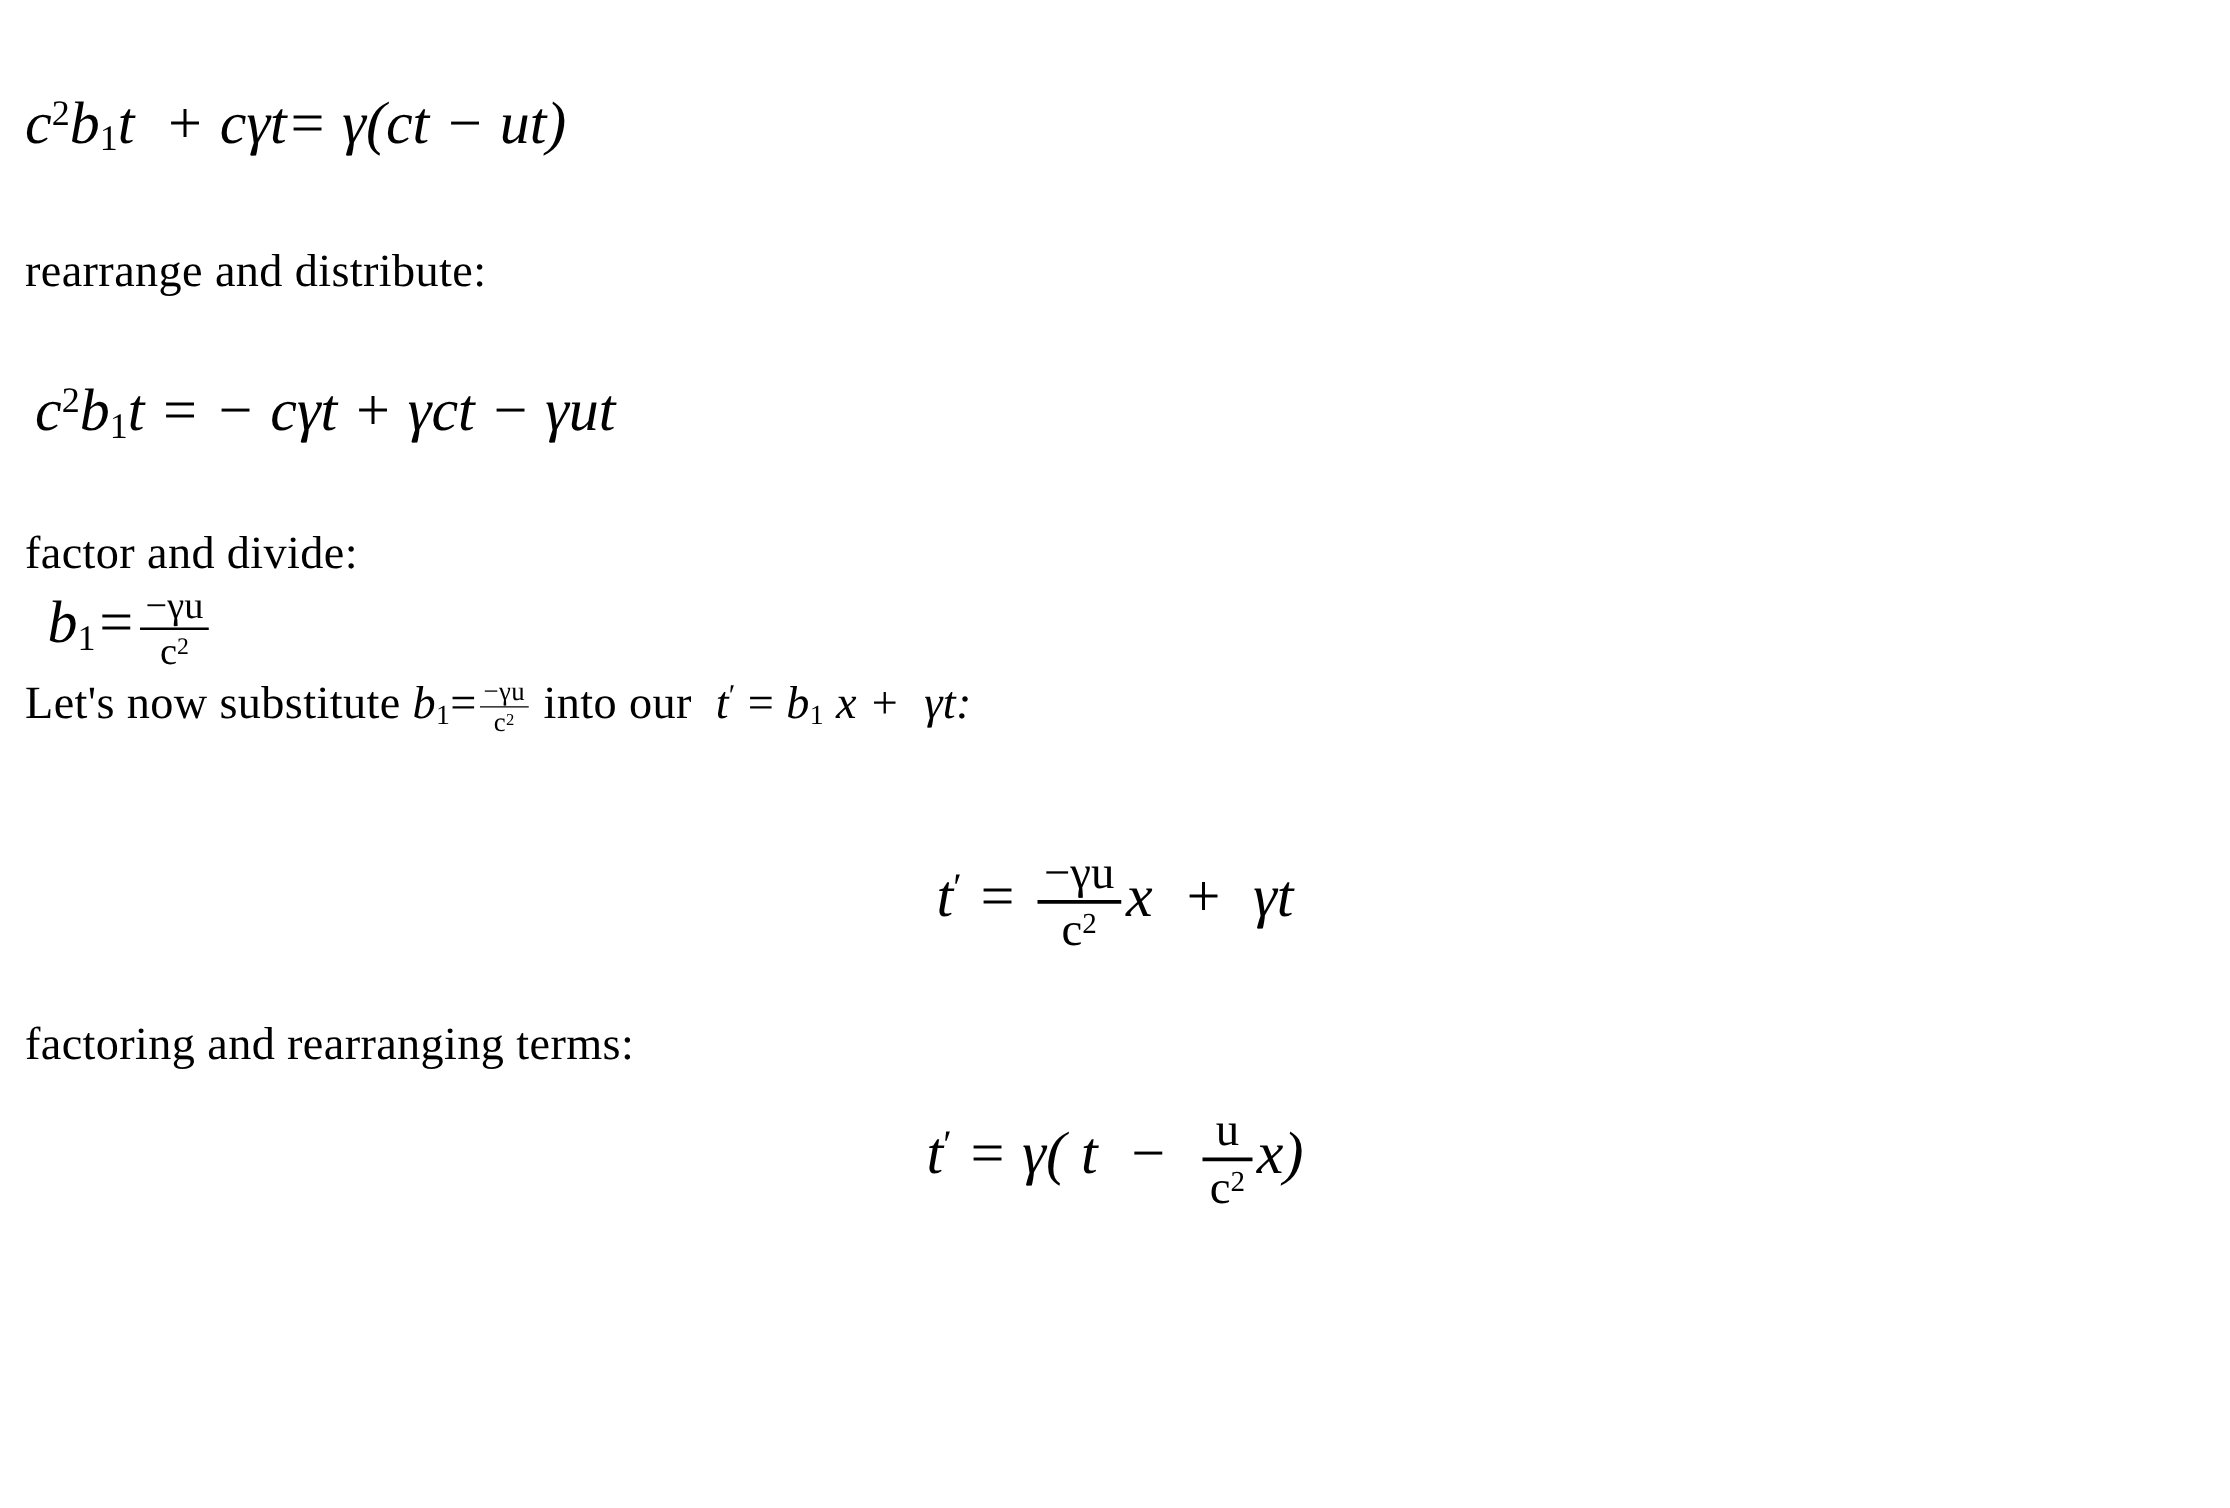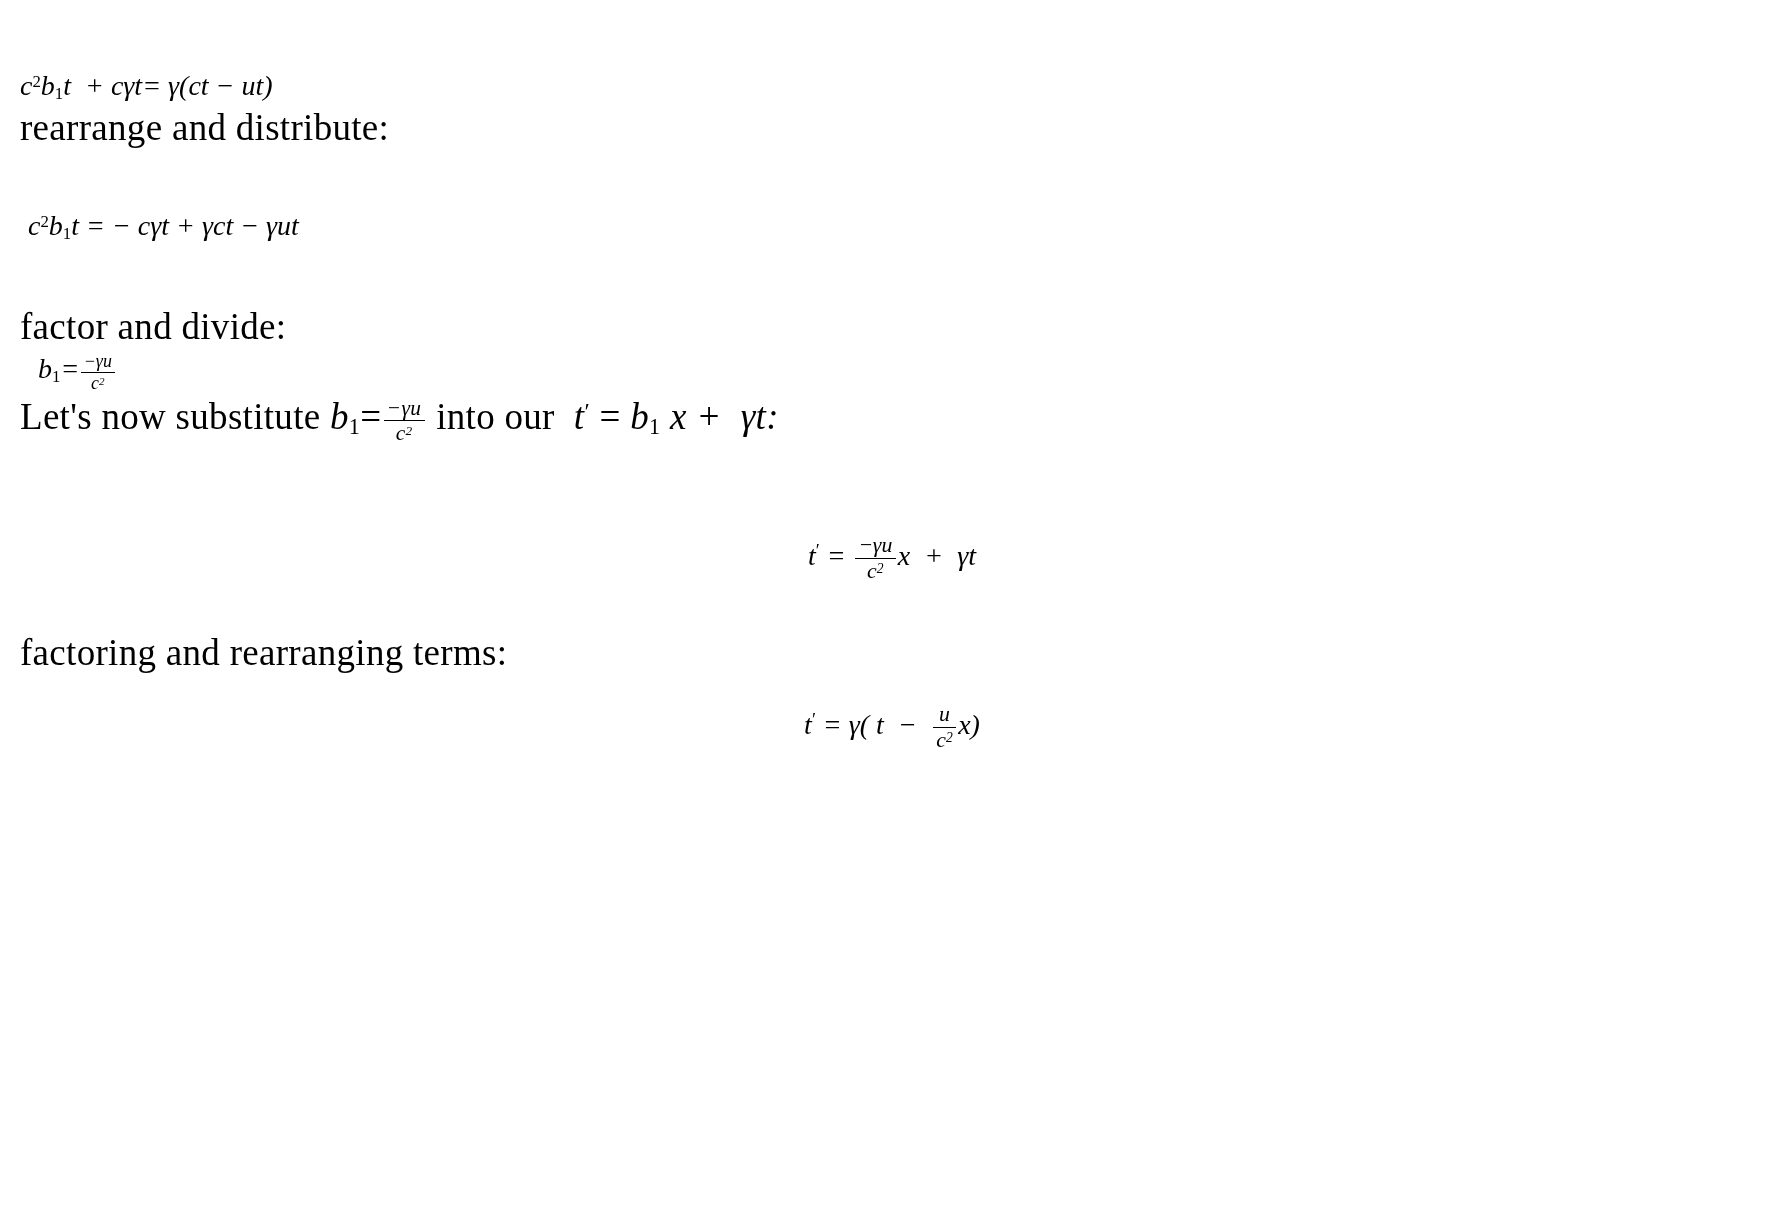"c2b1t + cγt= γ(ct −" .eq { font-size: 28px -> 48px }
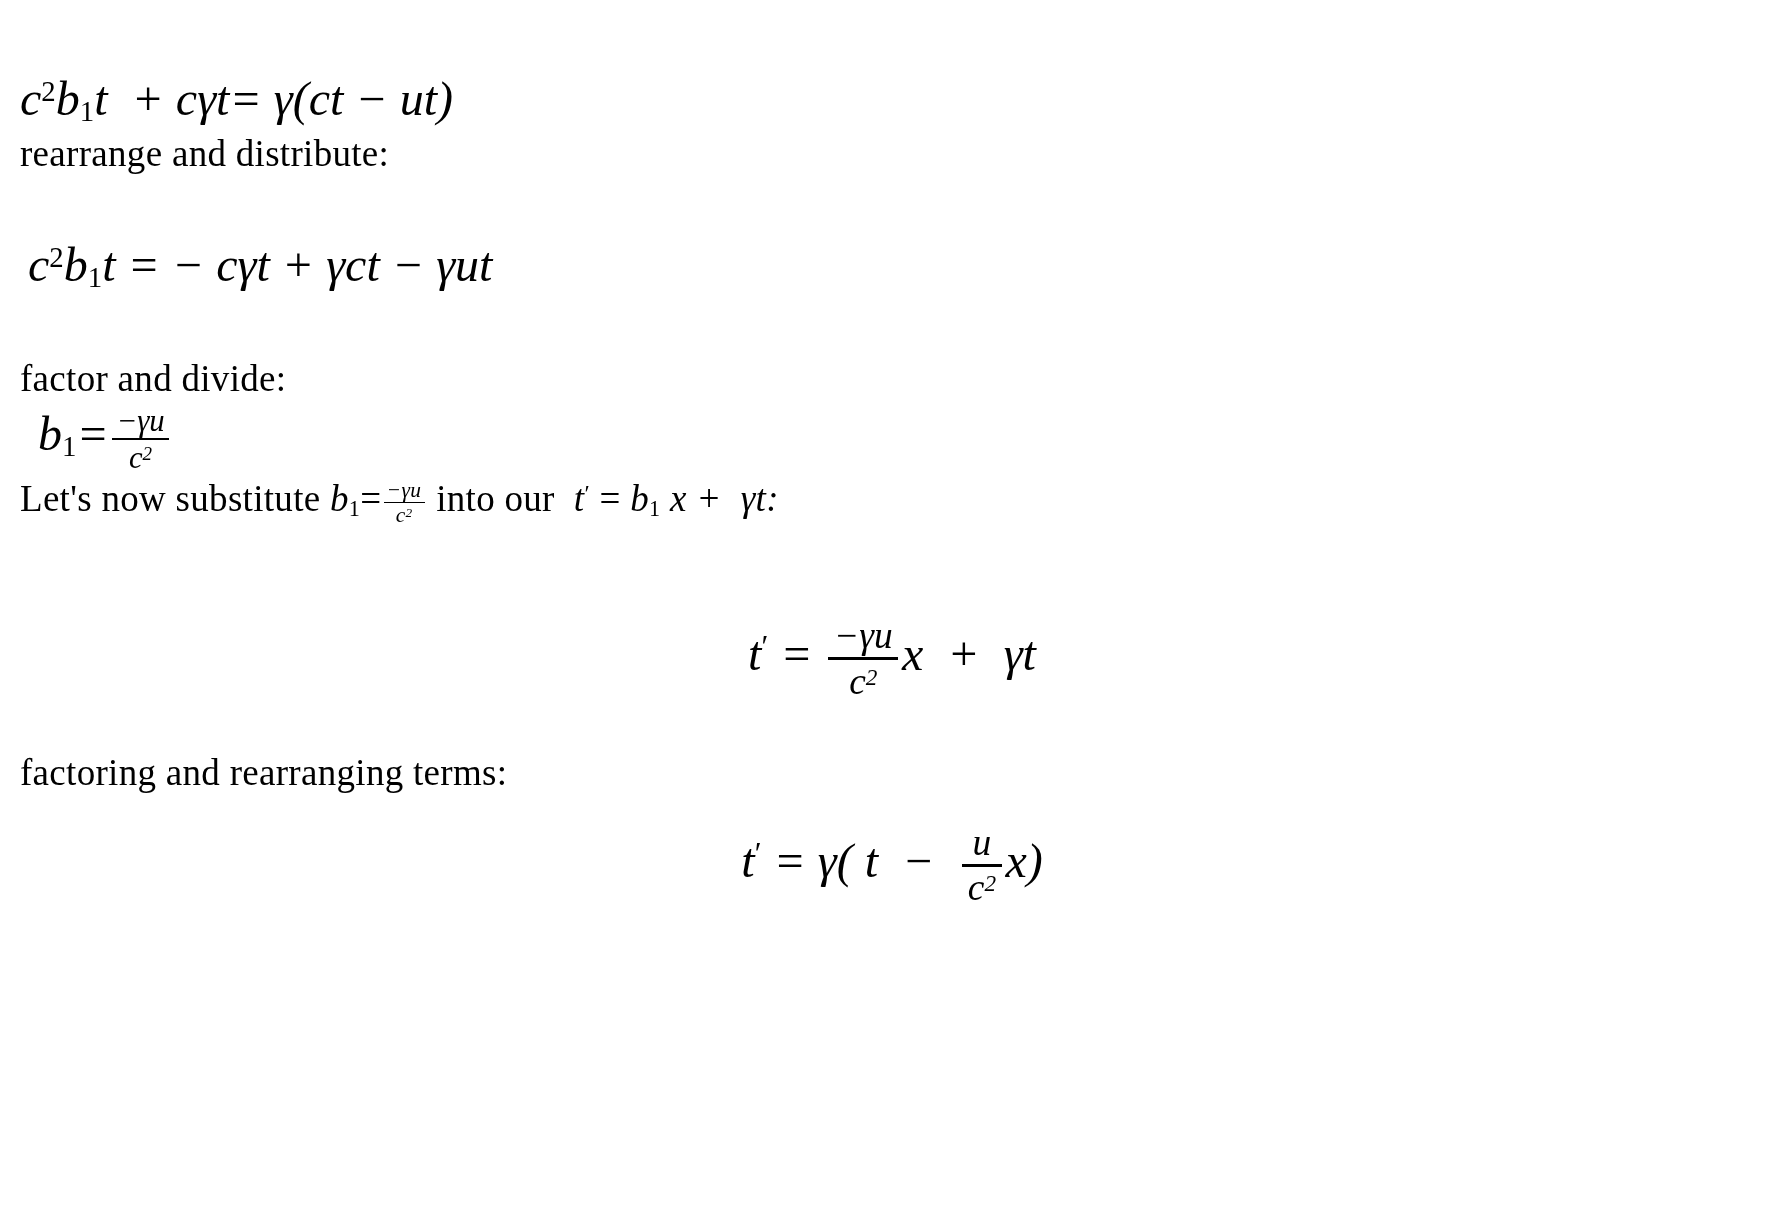"rearrange and distribute:" .label1 { margin-top: none -> 64px }
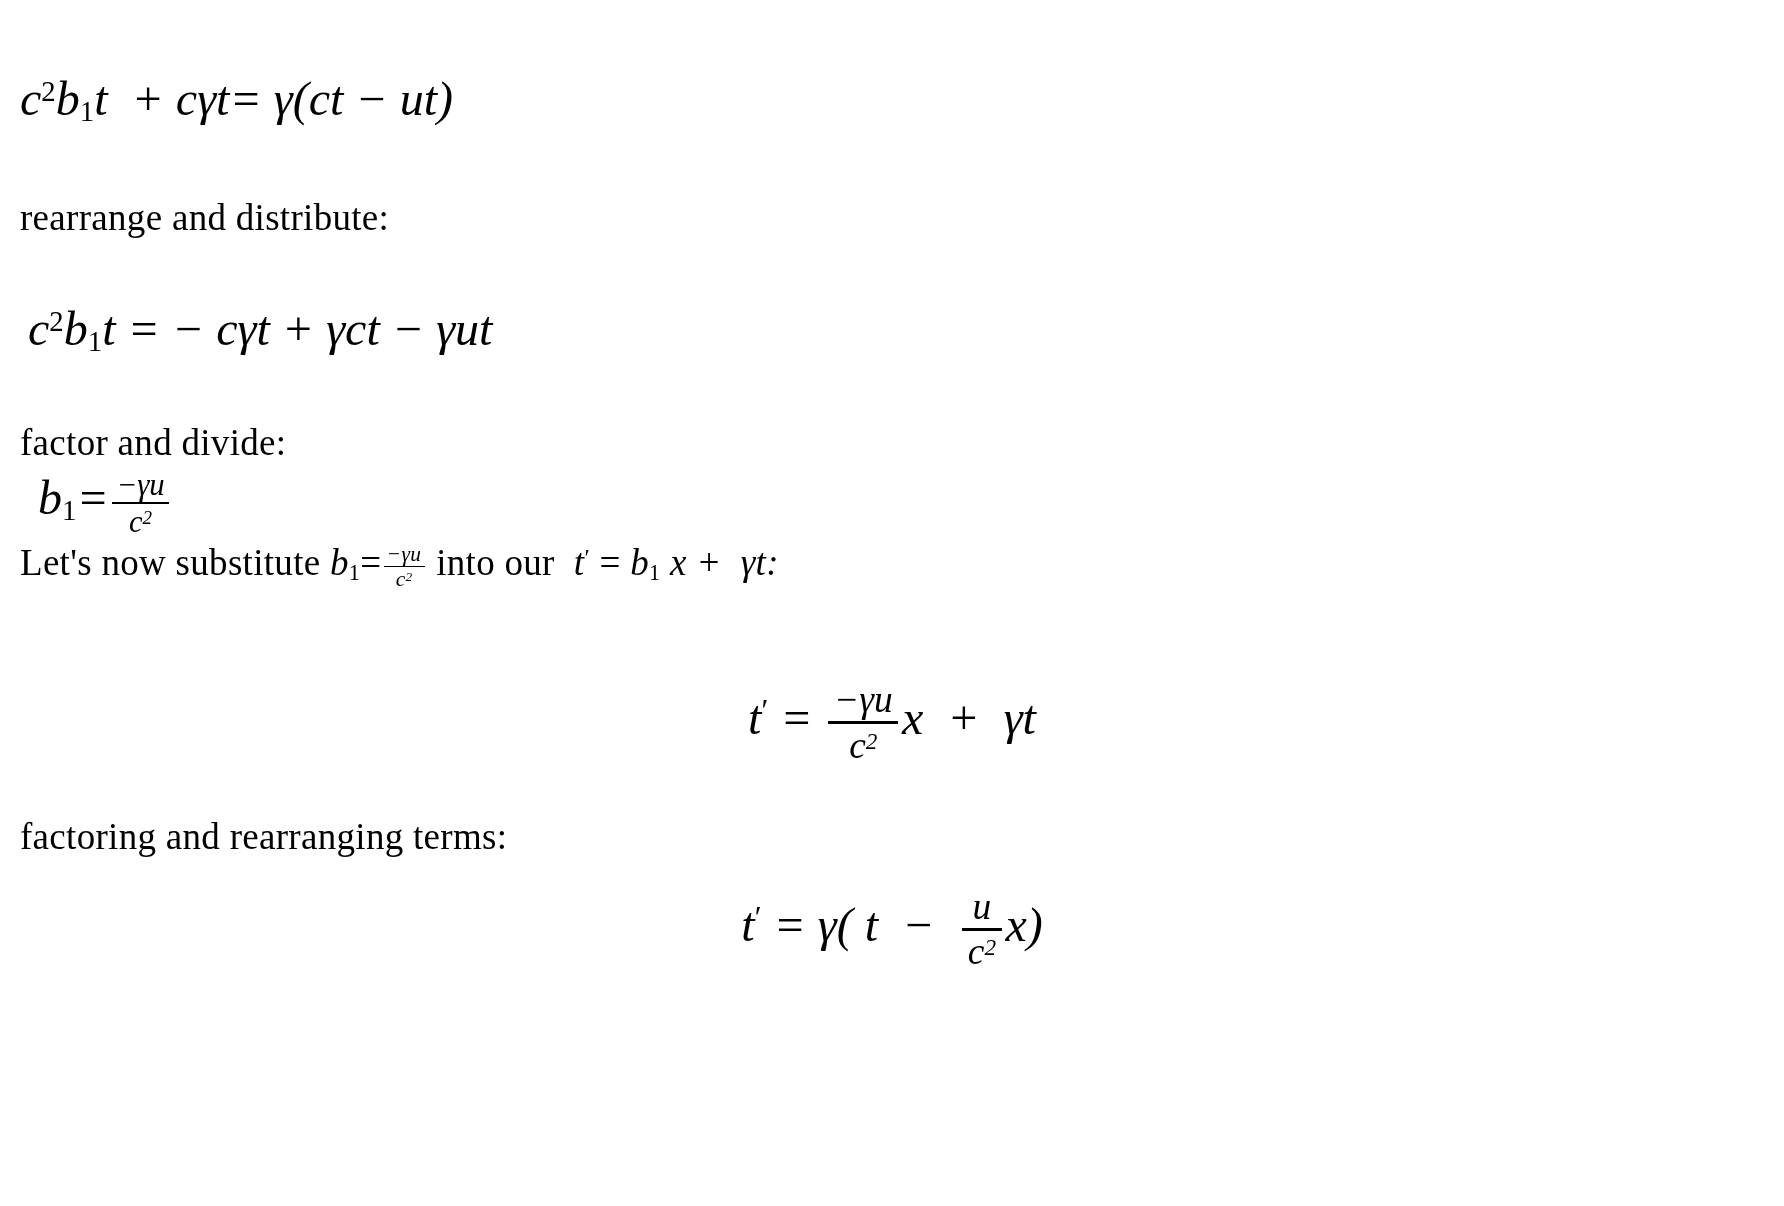"−γu" .frac { font-style: italic -> none }
